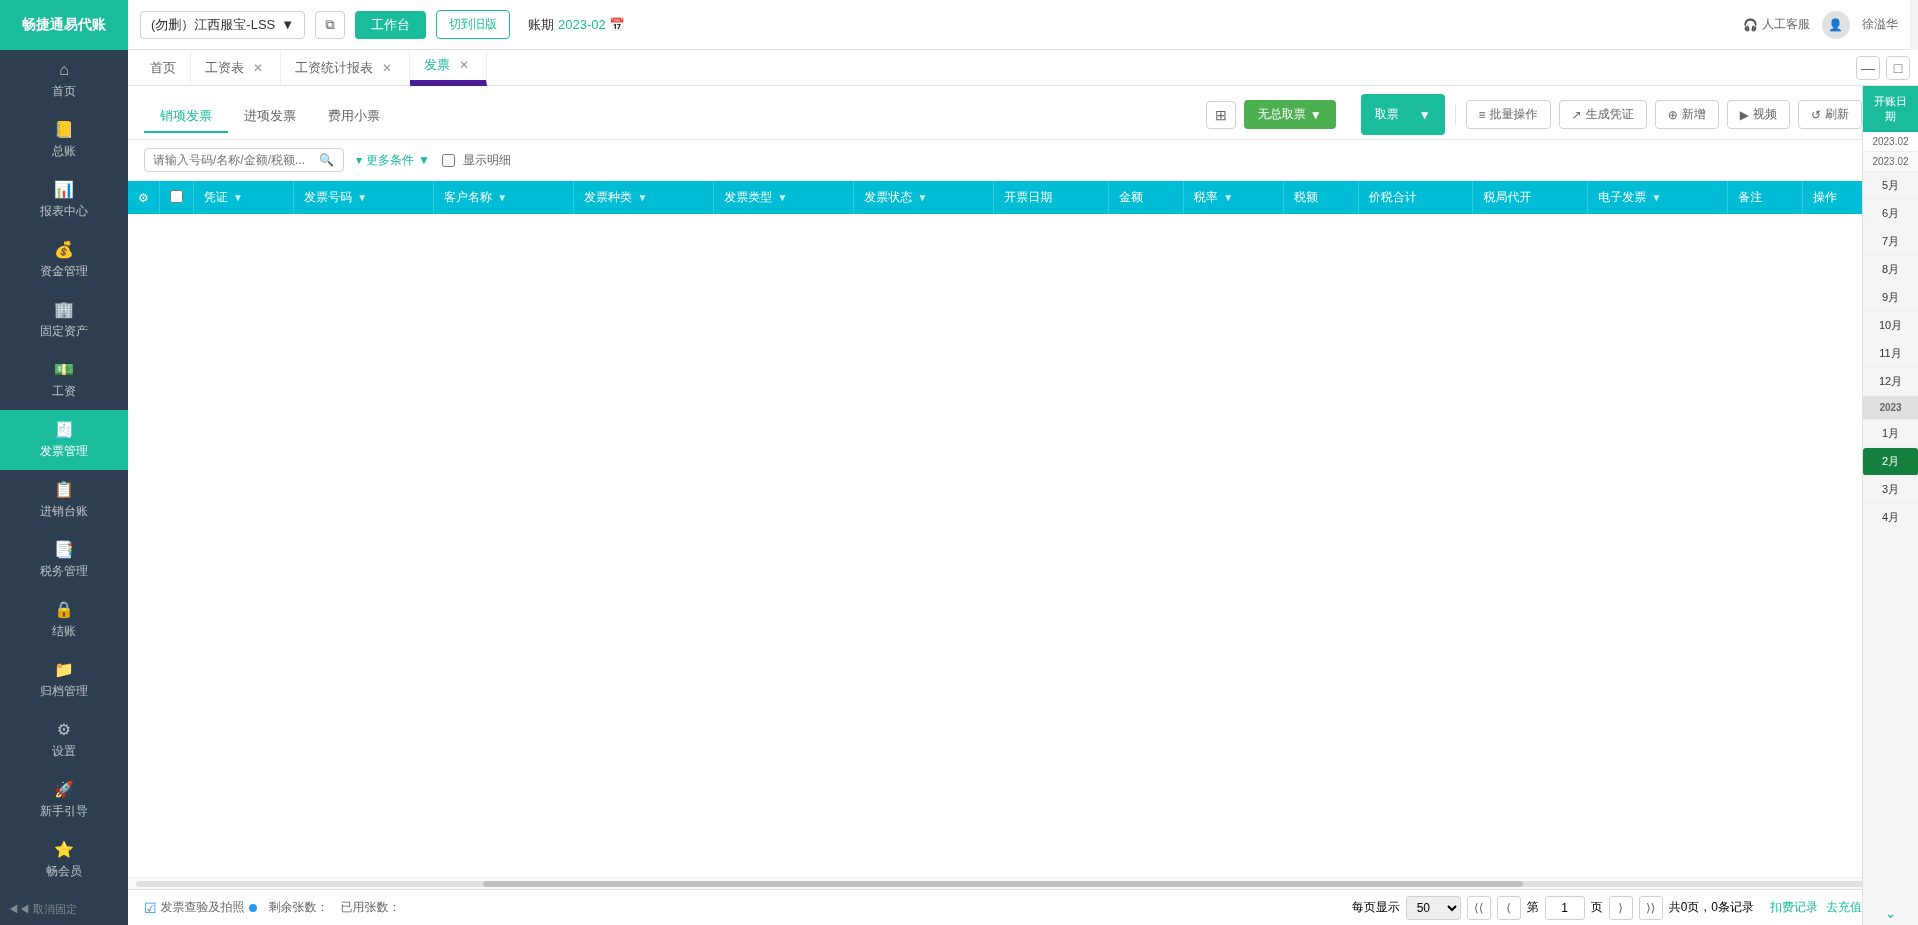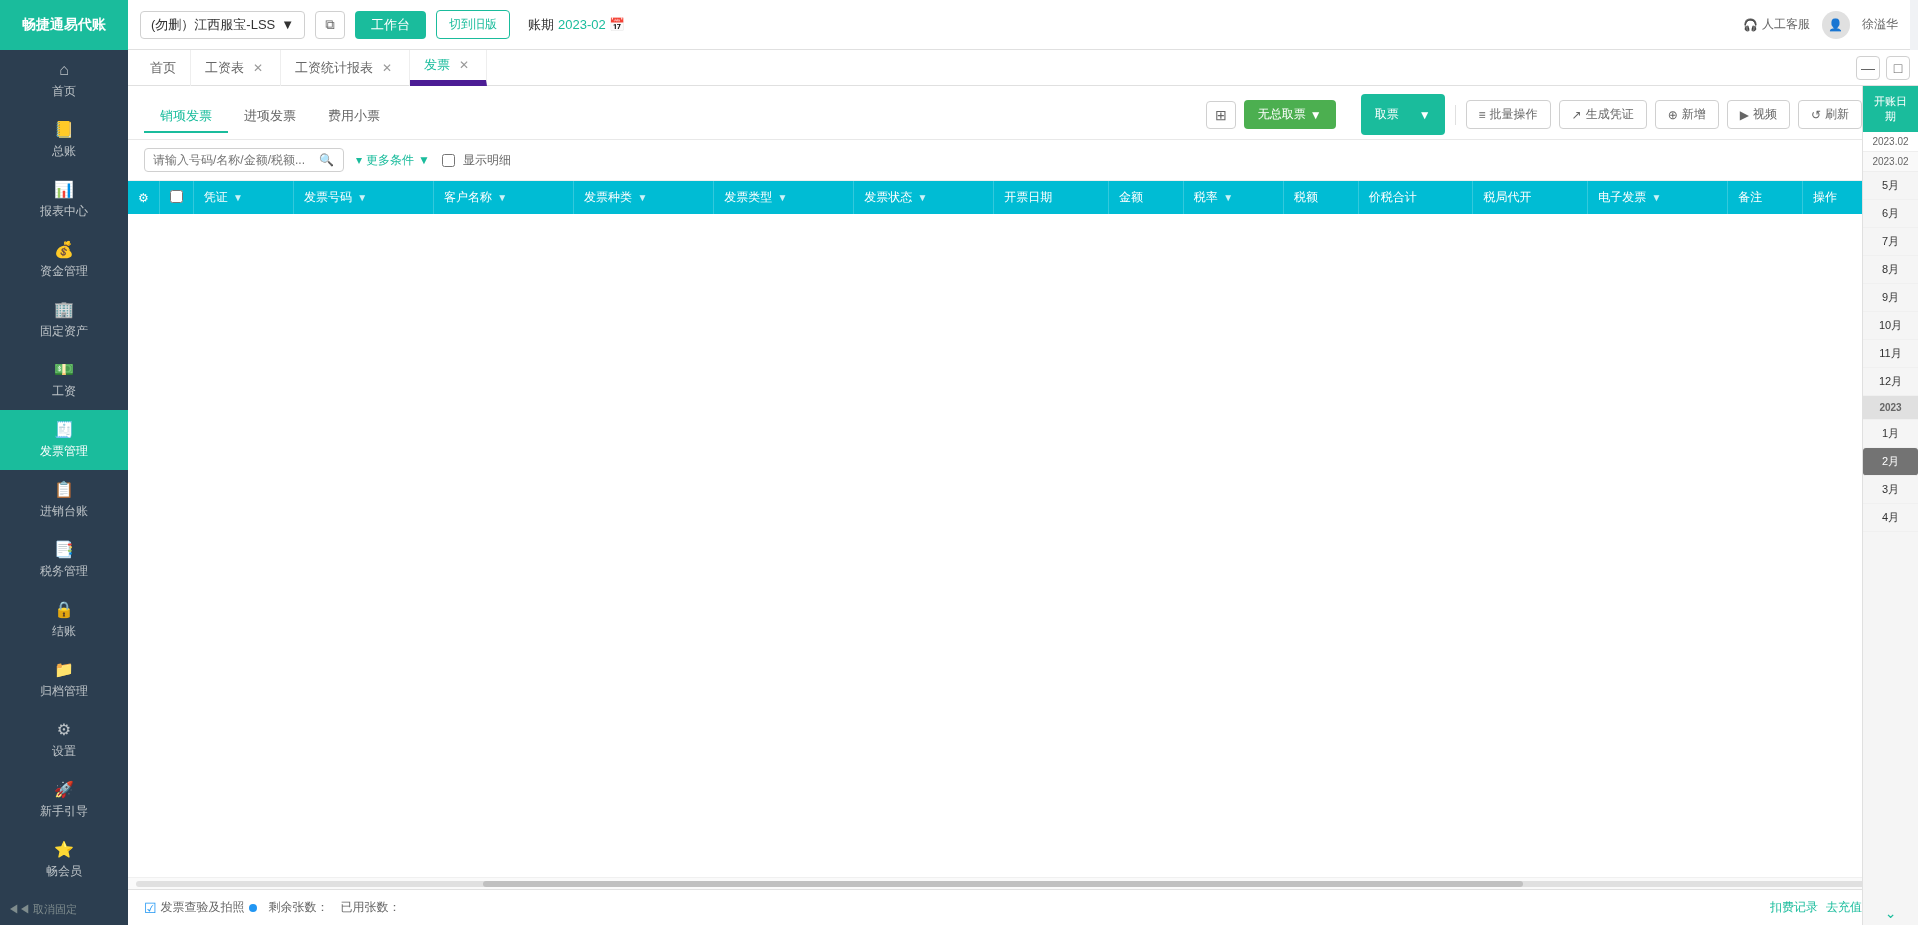"2月" .date-item.active { background: #737373 -> #15803d }
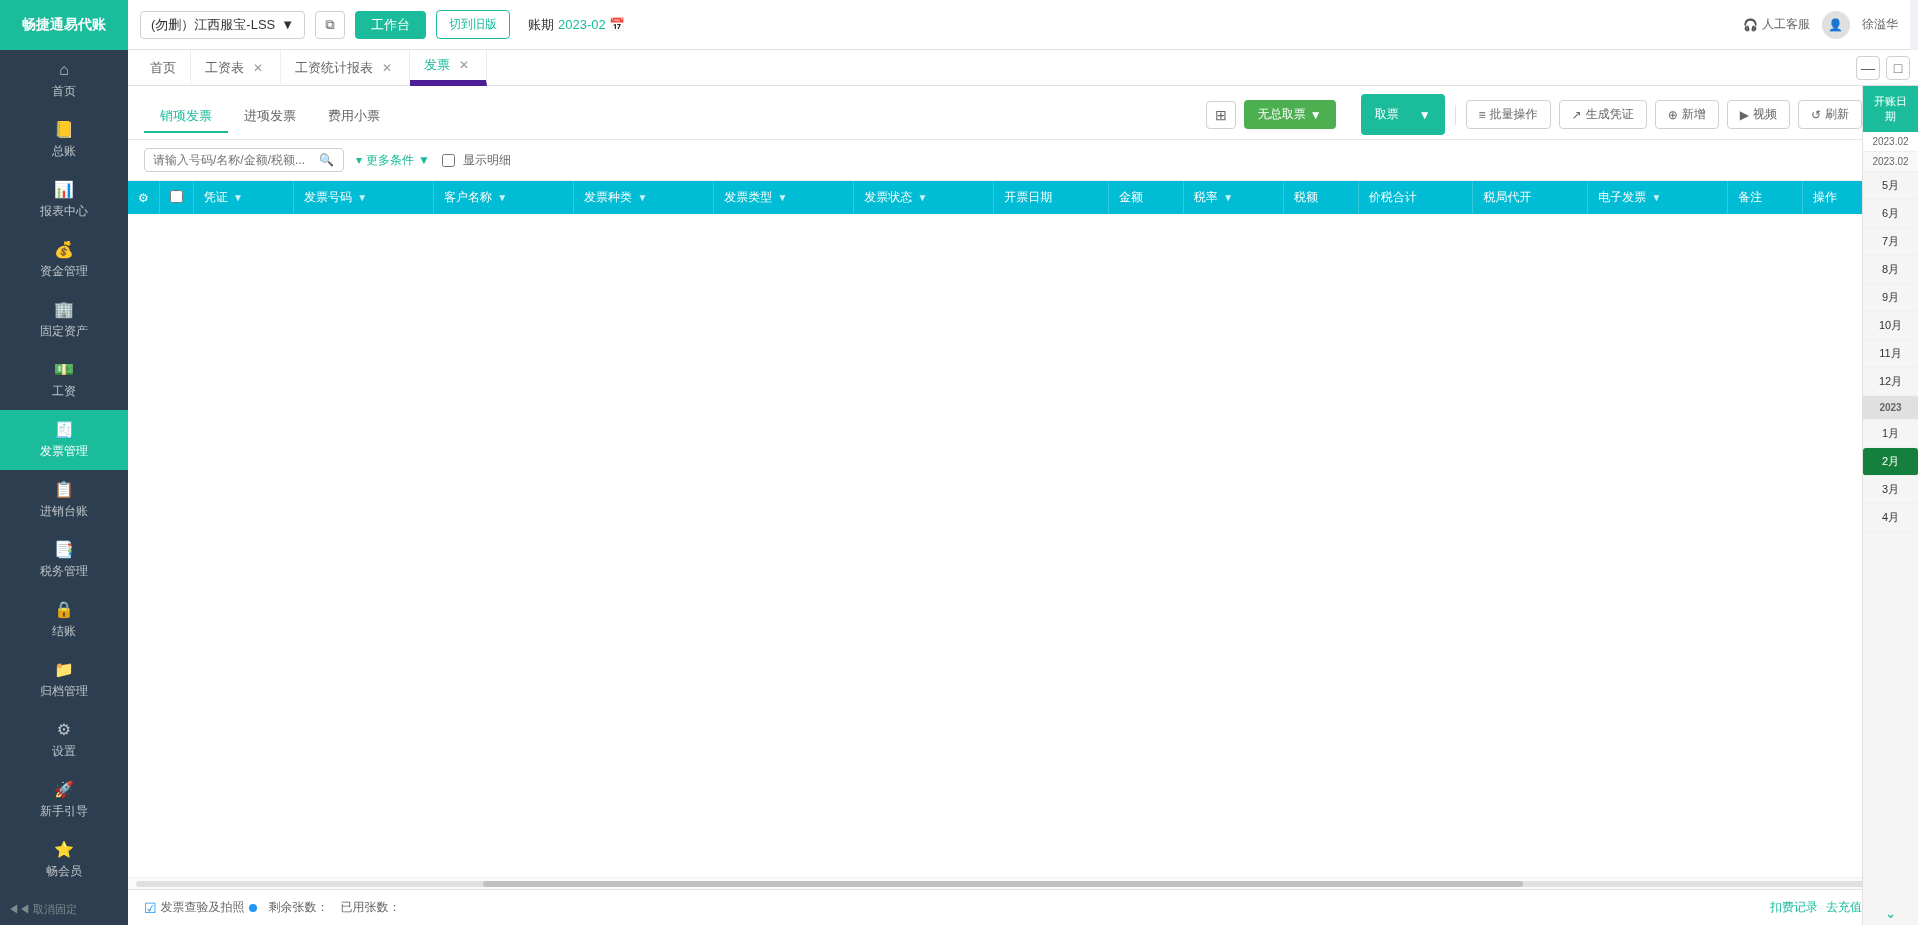"每页显示" div.pagination { html: none -> <div> <span>每页显示</span> <select> <option>50</option> <option>100</option> <option>200</option> </select> <button>⟨⟨</button> <button>⟨</button> <span>第</span> <input> <span>页</span> <button>⟩</button> <button>⟩⟩</button> <span>共0页，0条记录</span> </div> }
